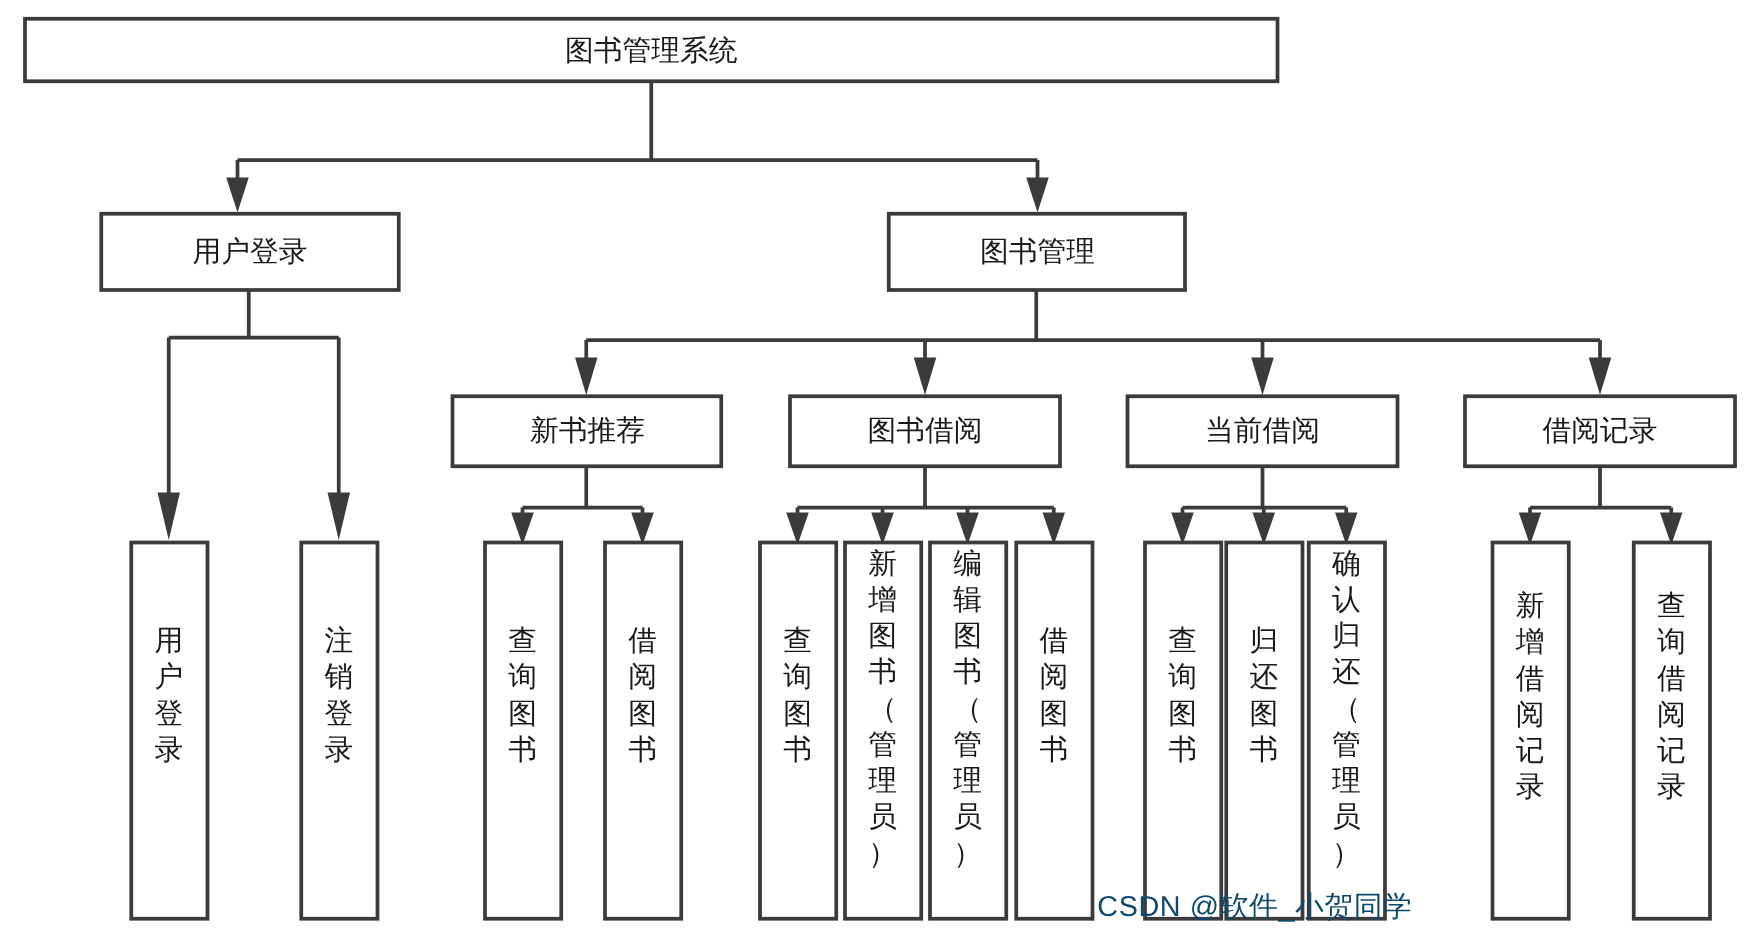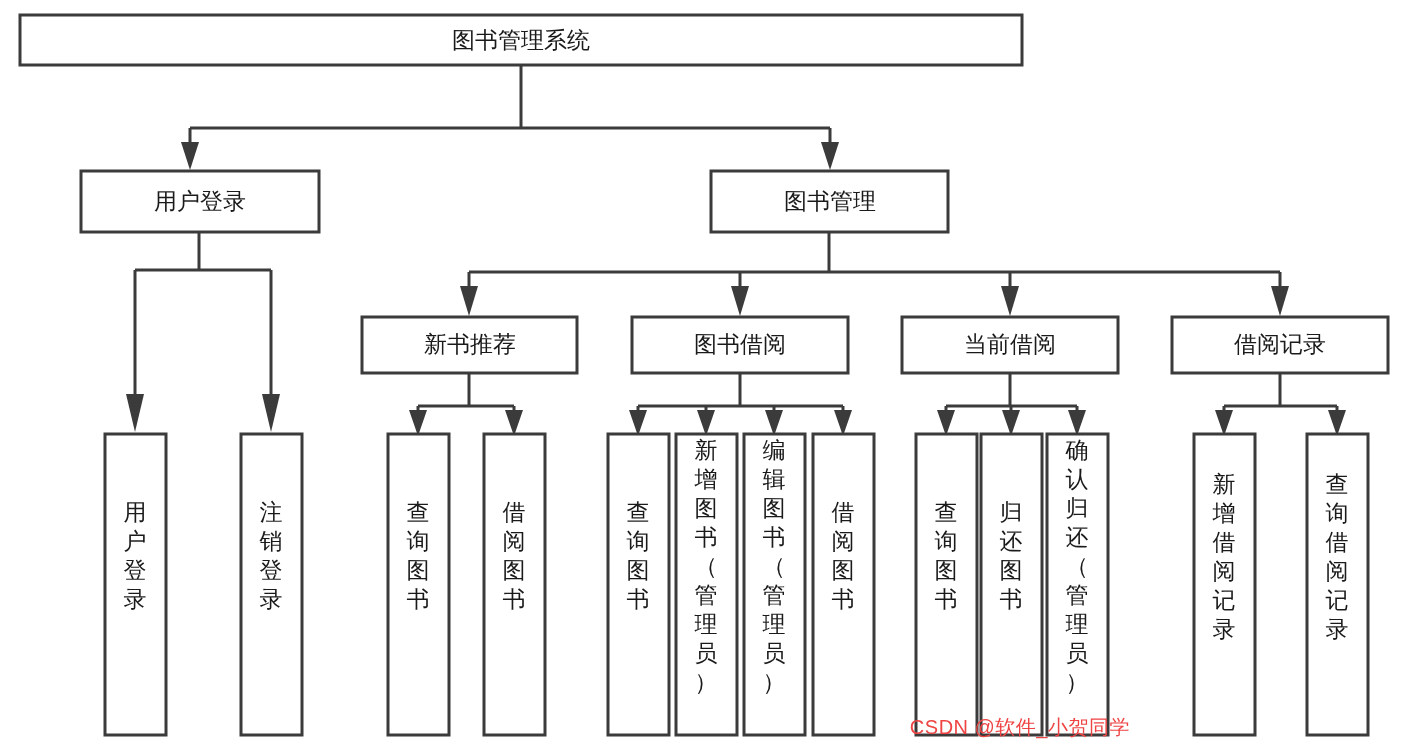"CSDN @软件_小贺同学" .watermark-text { color: #ef4444 -> #0c4a6e; font-size: 20px -> 23px }
